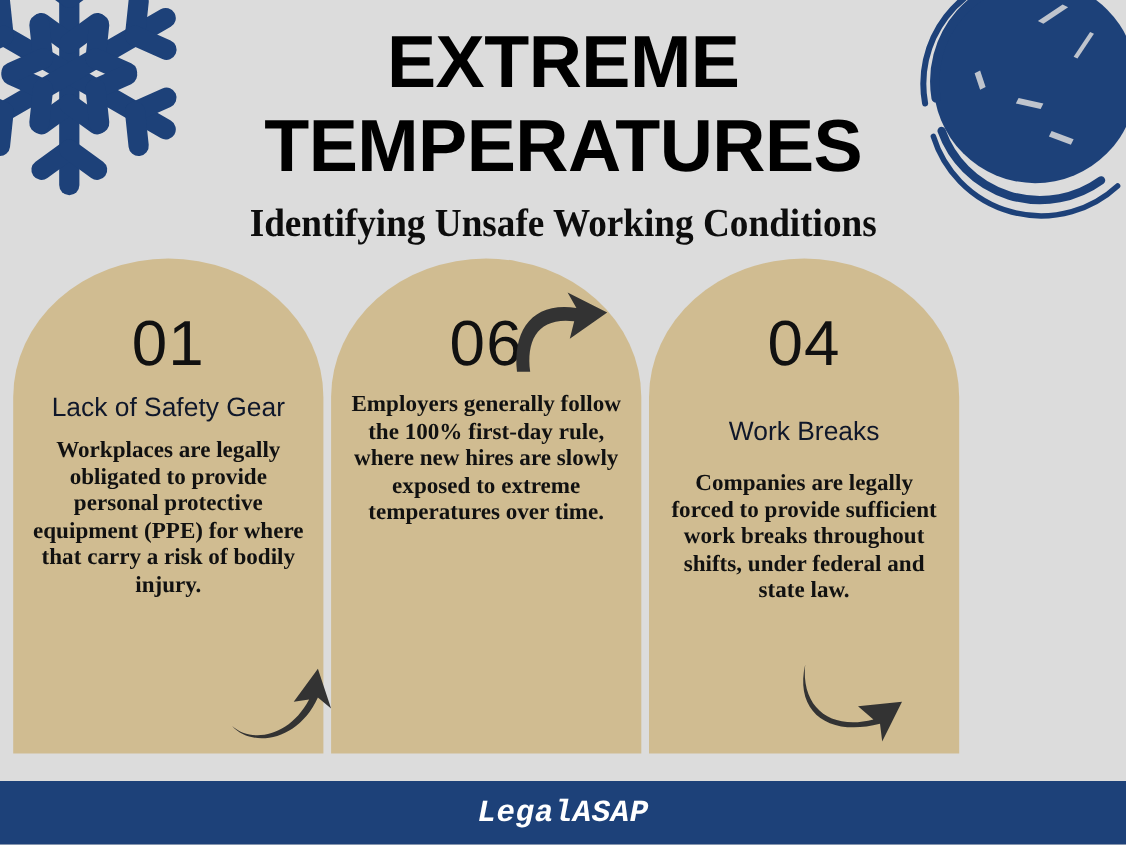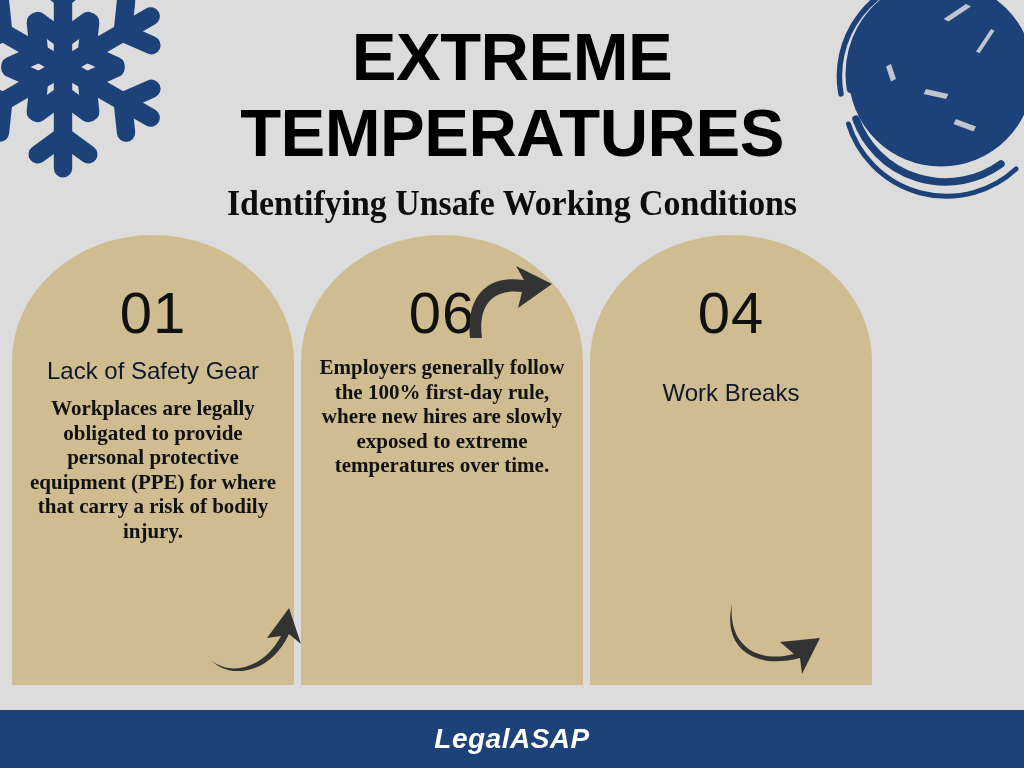"Companies are legally forced to" div.arch-body { html: none -> <div>Companies are legally forced to provide sufficient work breaks throughout shifts, under federal and state law.</div> }
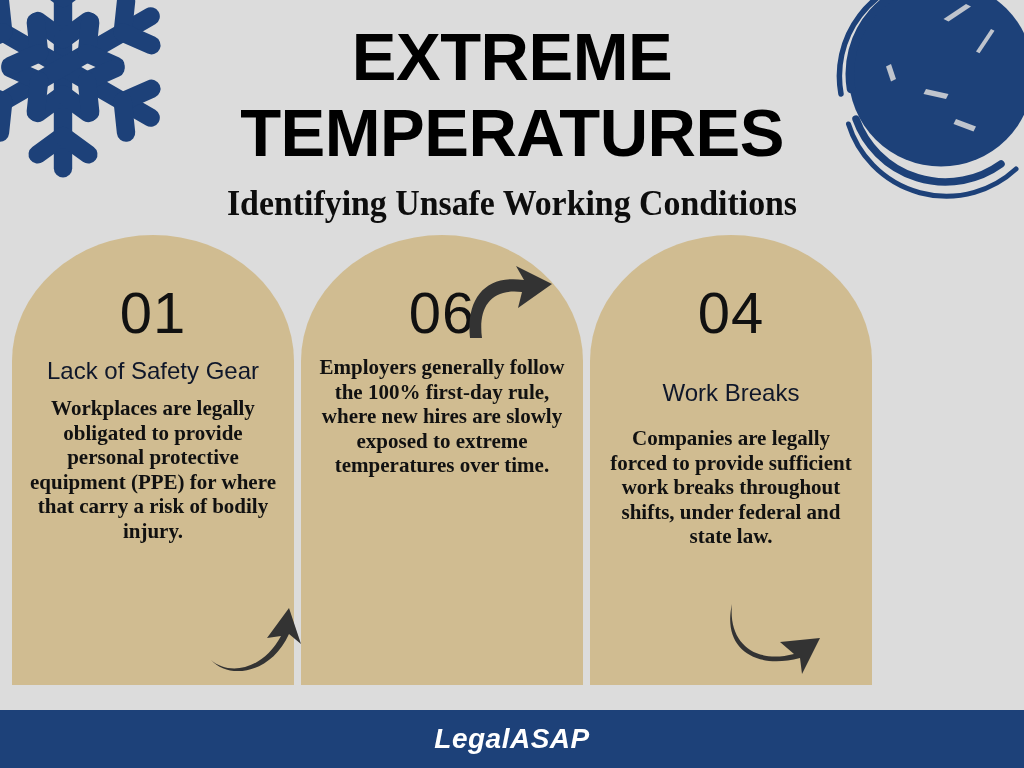"LegalASAP" .footer-brand { font-family: Liberation Sans, sans-serif -> Liberation Mono, monospace }
